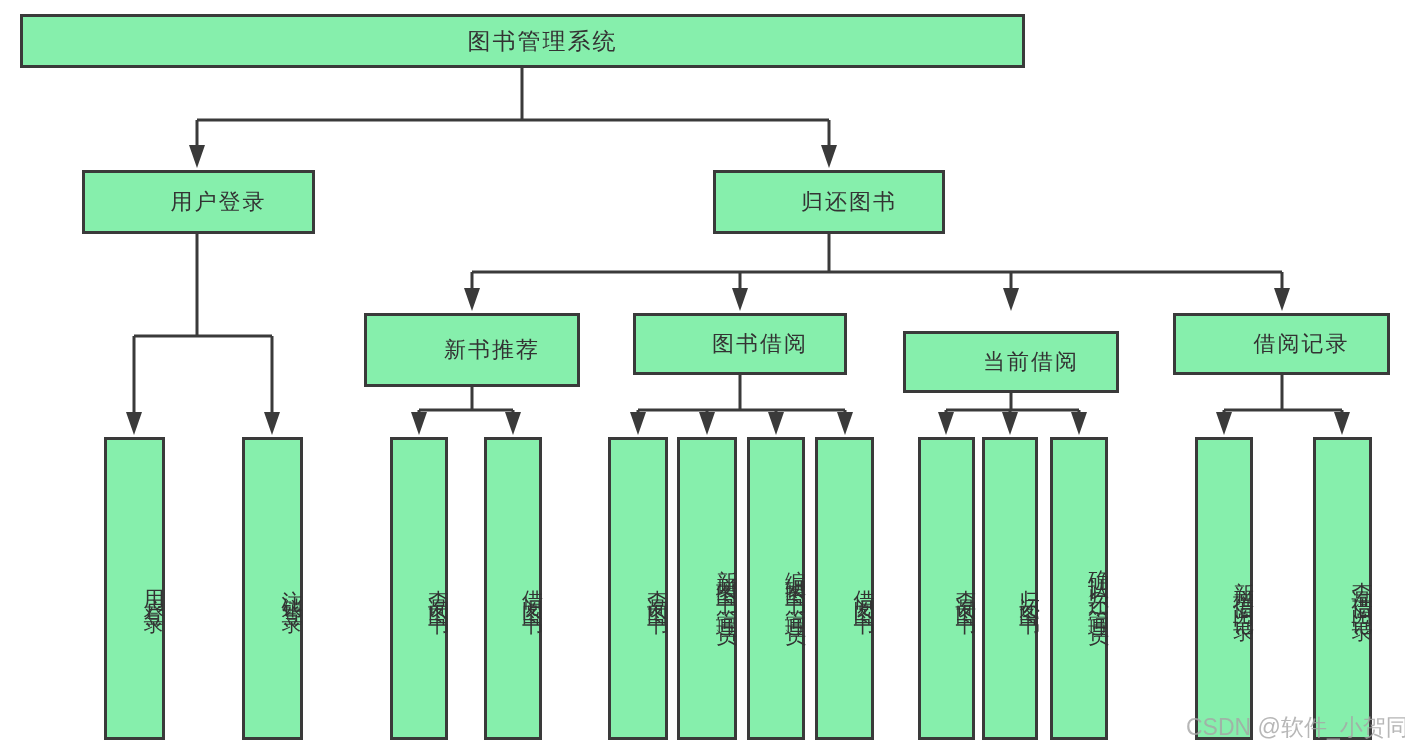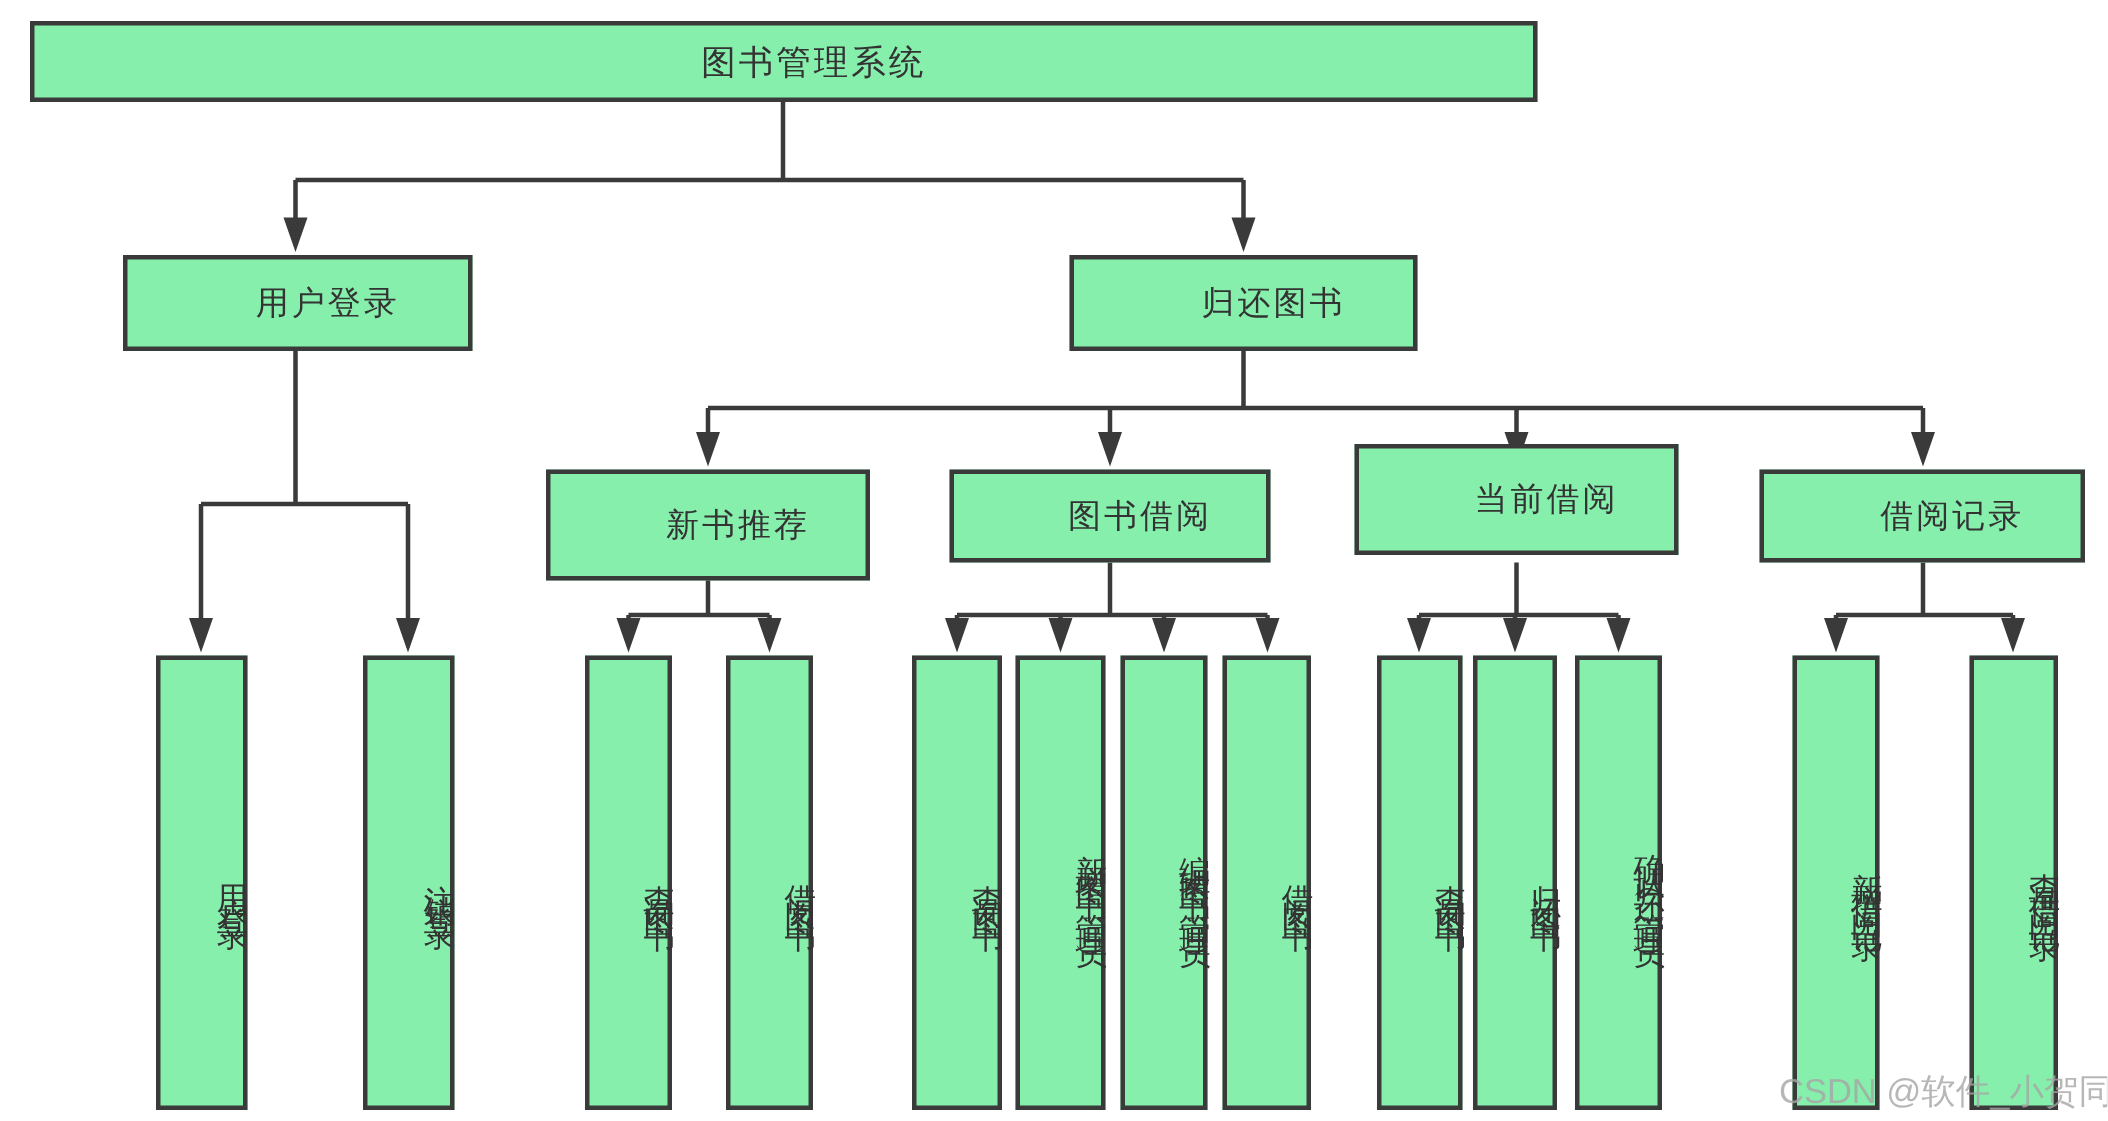"当前借阅" div.box { height: 74px -> 62px; top: 296px -> 331px }
